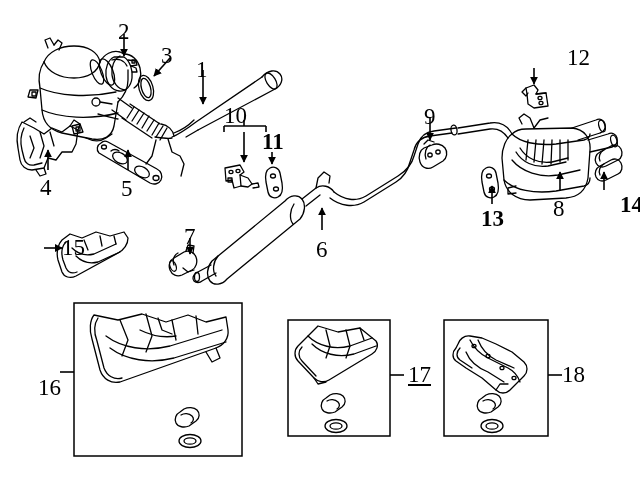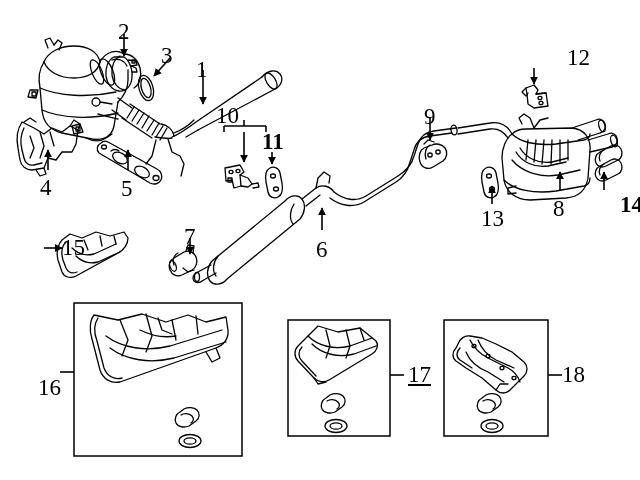"10" div.callout-label { left: 216px -> 224px }
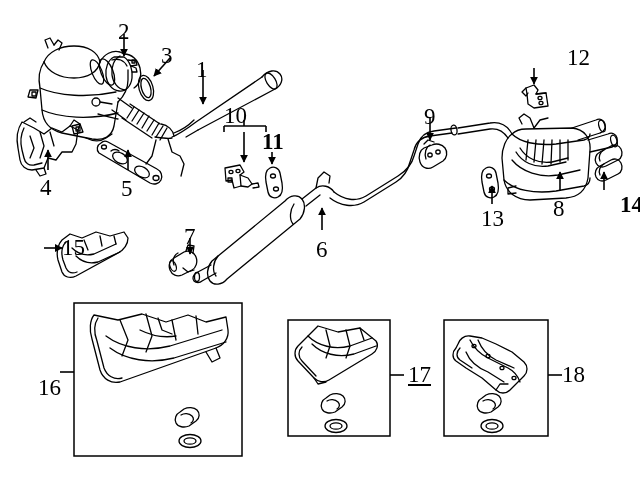"13" div.callout-label { font-weight: none -> bold }
